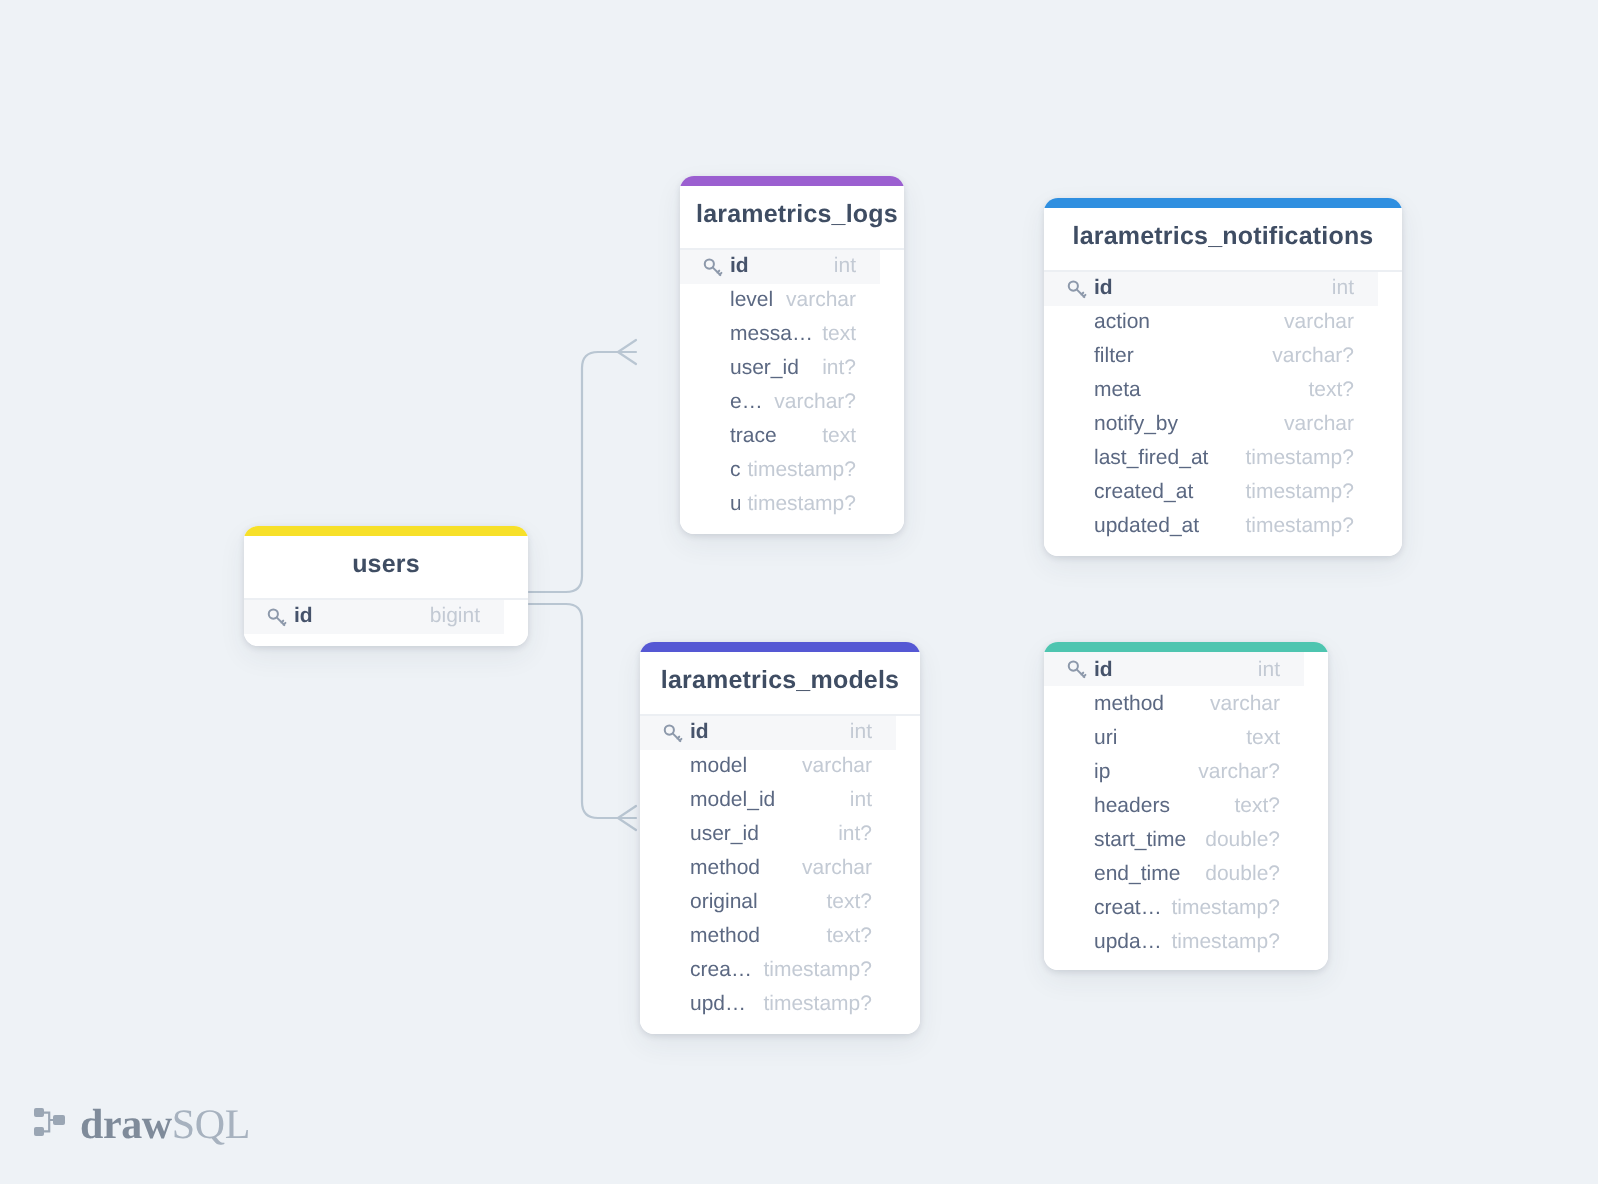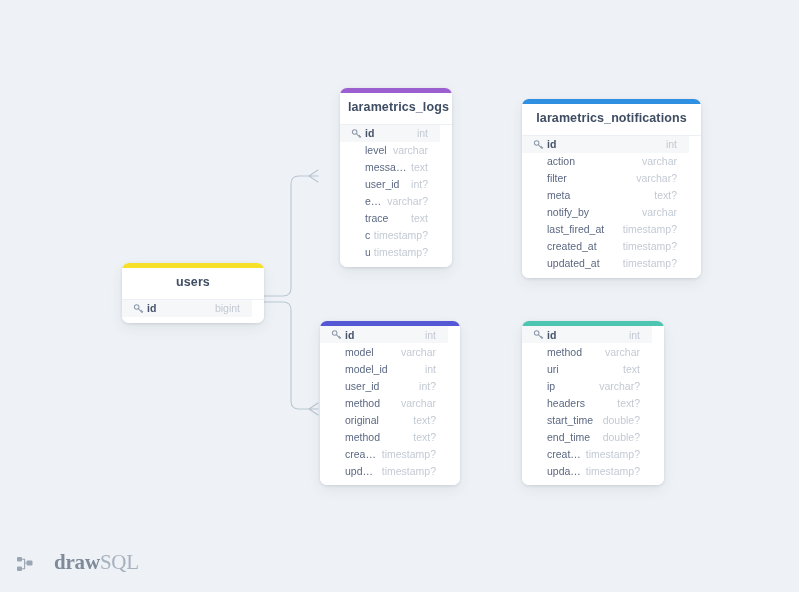"larametrics_models" div.table-title { html: none -> <div>larametrics_models</div> }
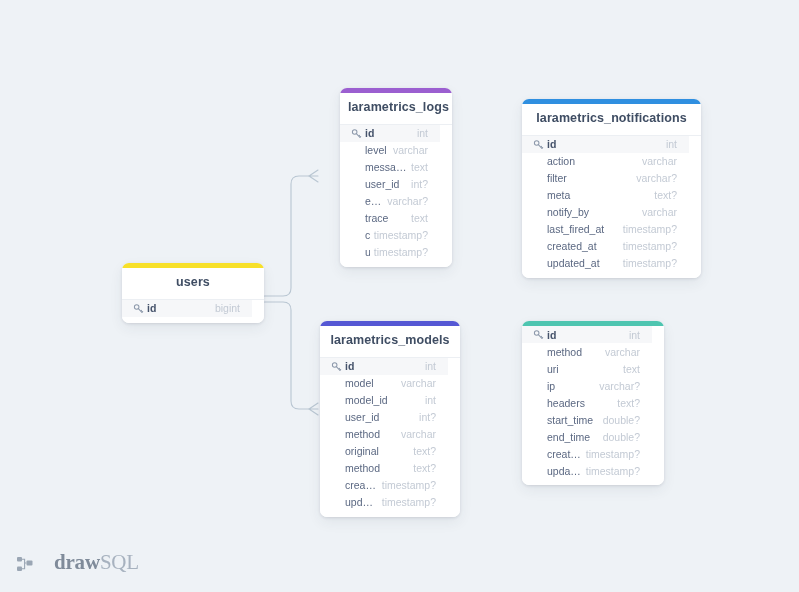"drawSQL" #logo { align-items: flex-end -> flex-start; gap: 20px -> 6px }
